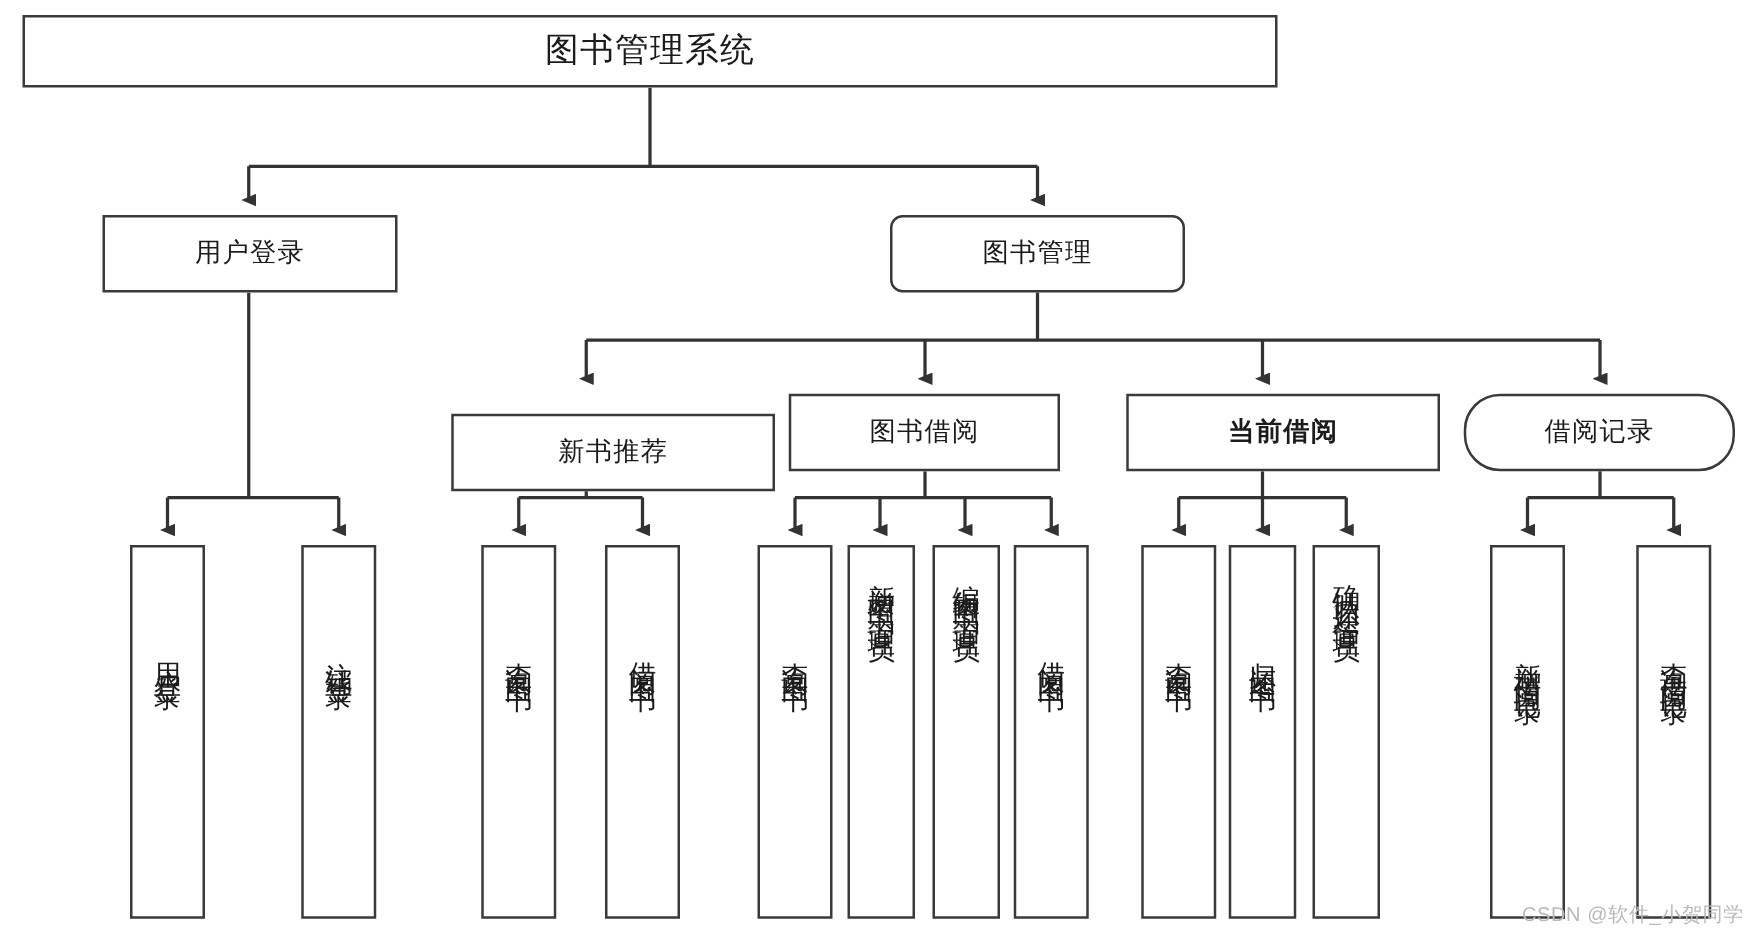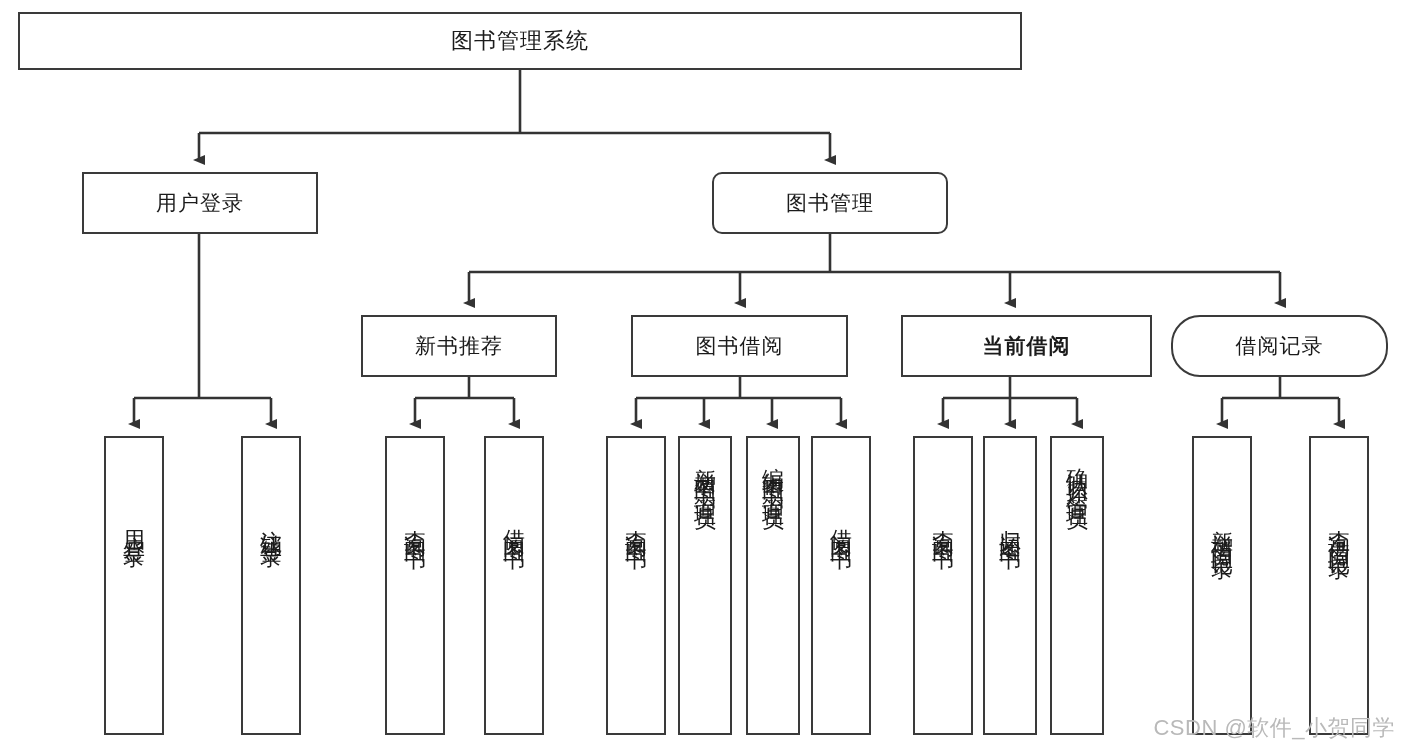"图书管理系统" .node.root .label { font-size: 22px -> 27px }
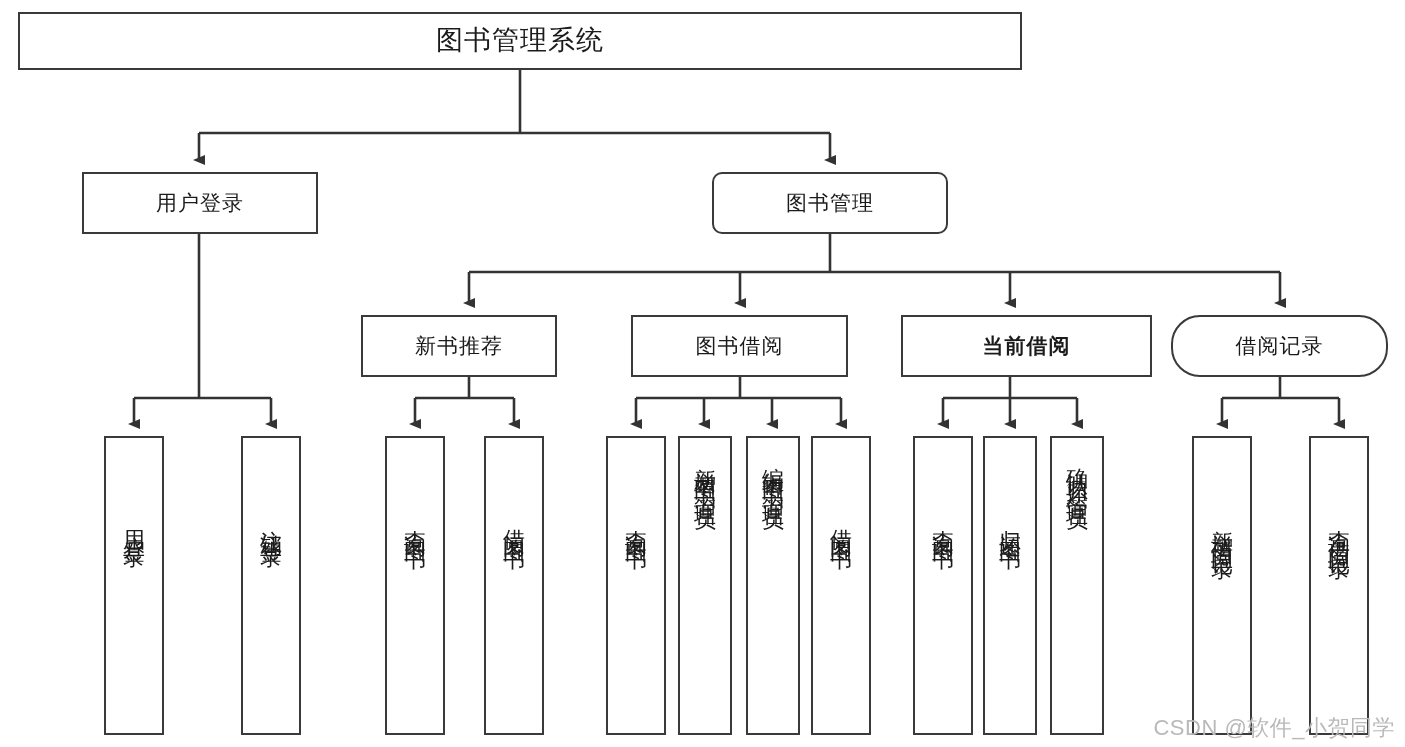"新书推荐" div.node { top: 315px -> 331px; width: 196px -> 259px }
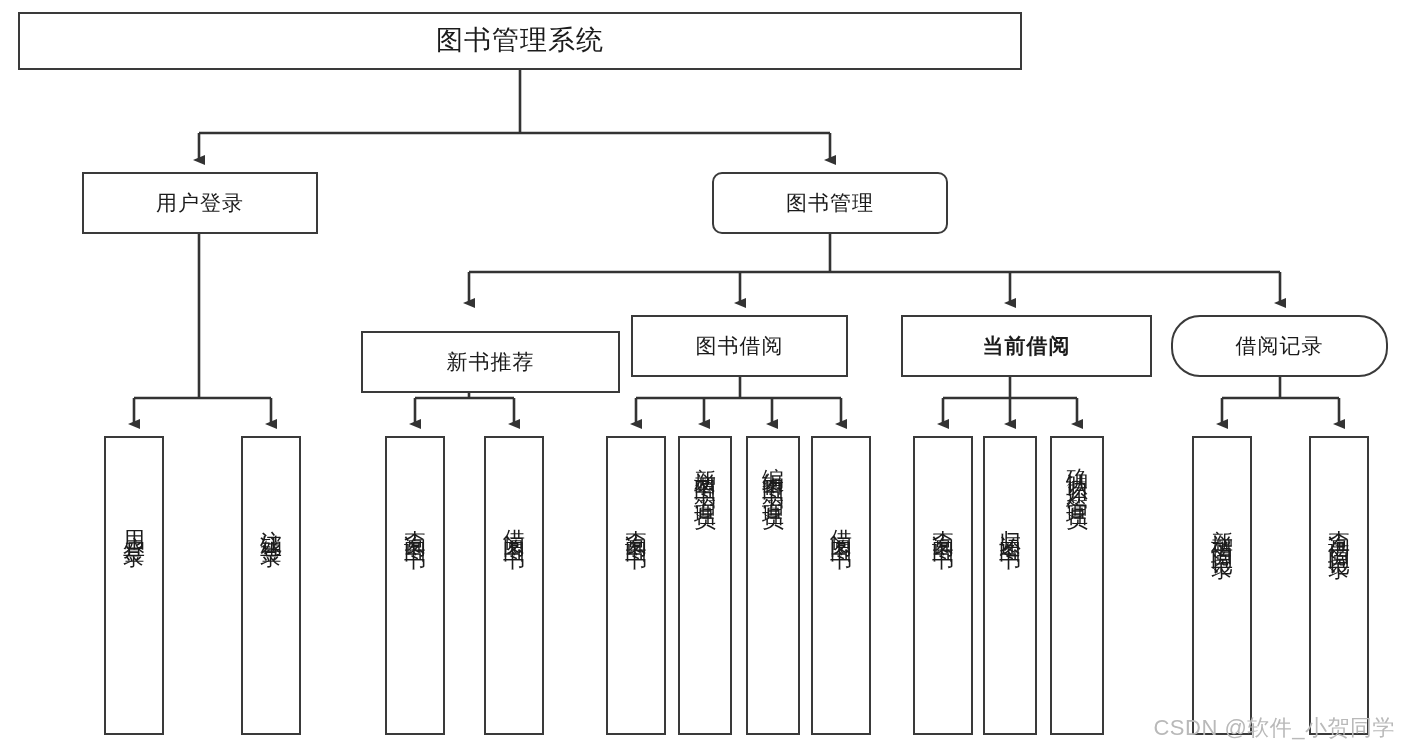"CSDN @软件_小贺同学" .watermark { font-size: 22px -> 16px }
